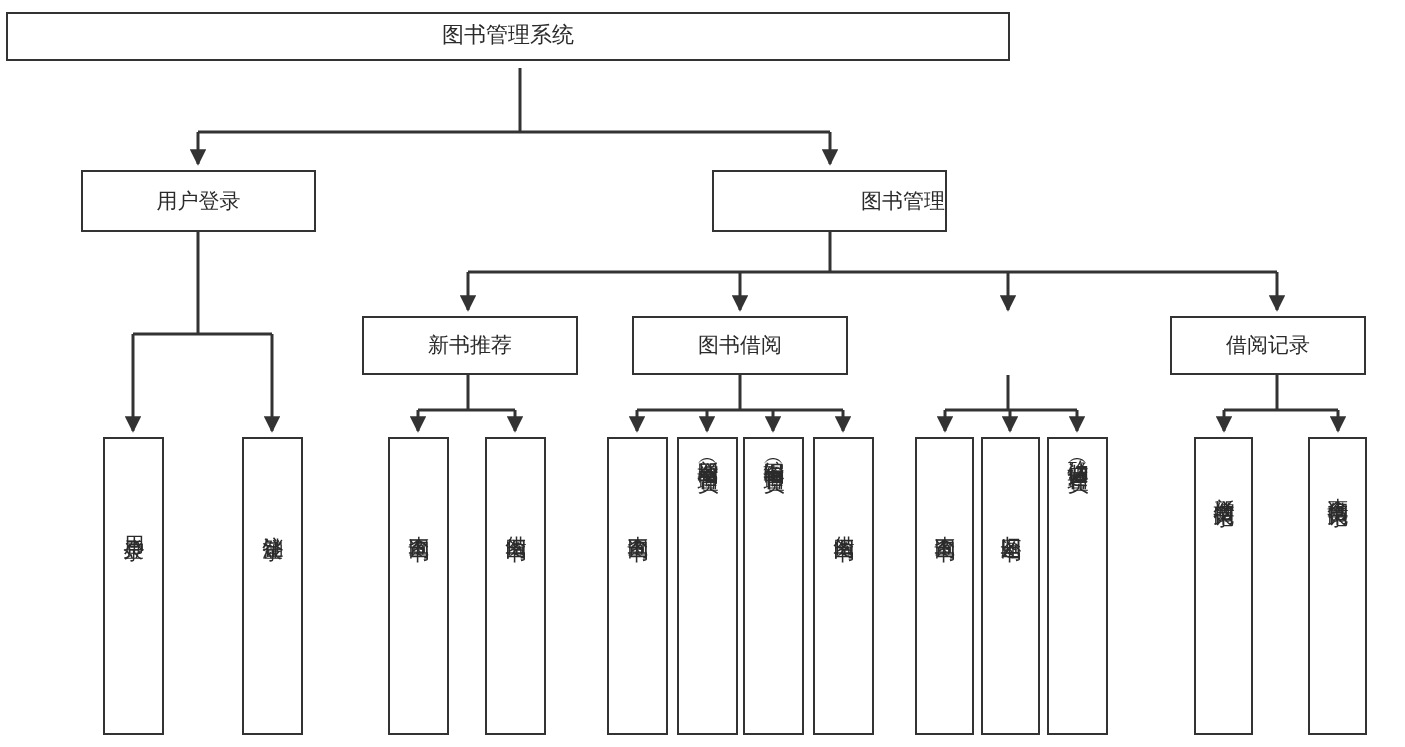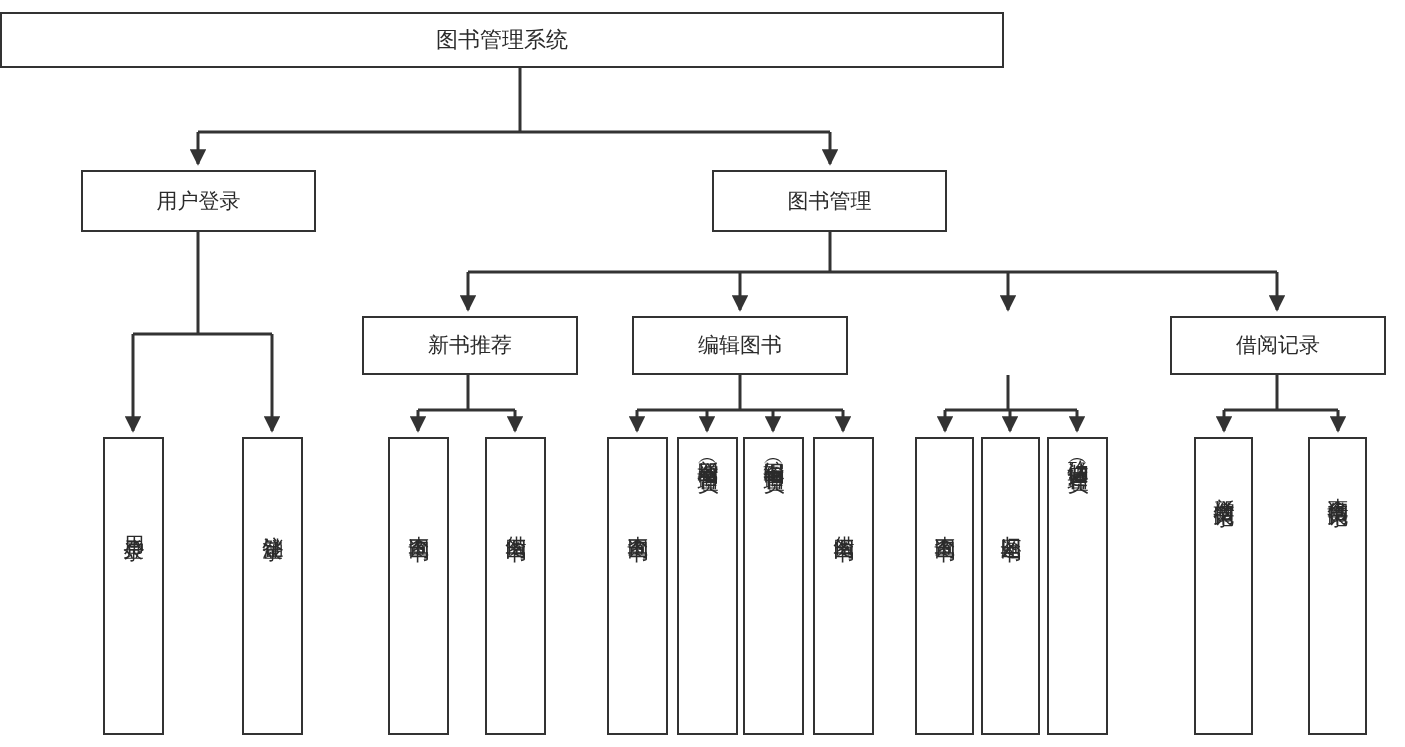"图书管理系统" div.node { font-family: none -> Liberation Mono, monospace; height: 56px -> 49px; left: 0 -> 6px }
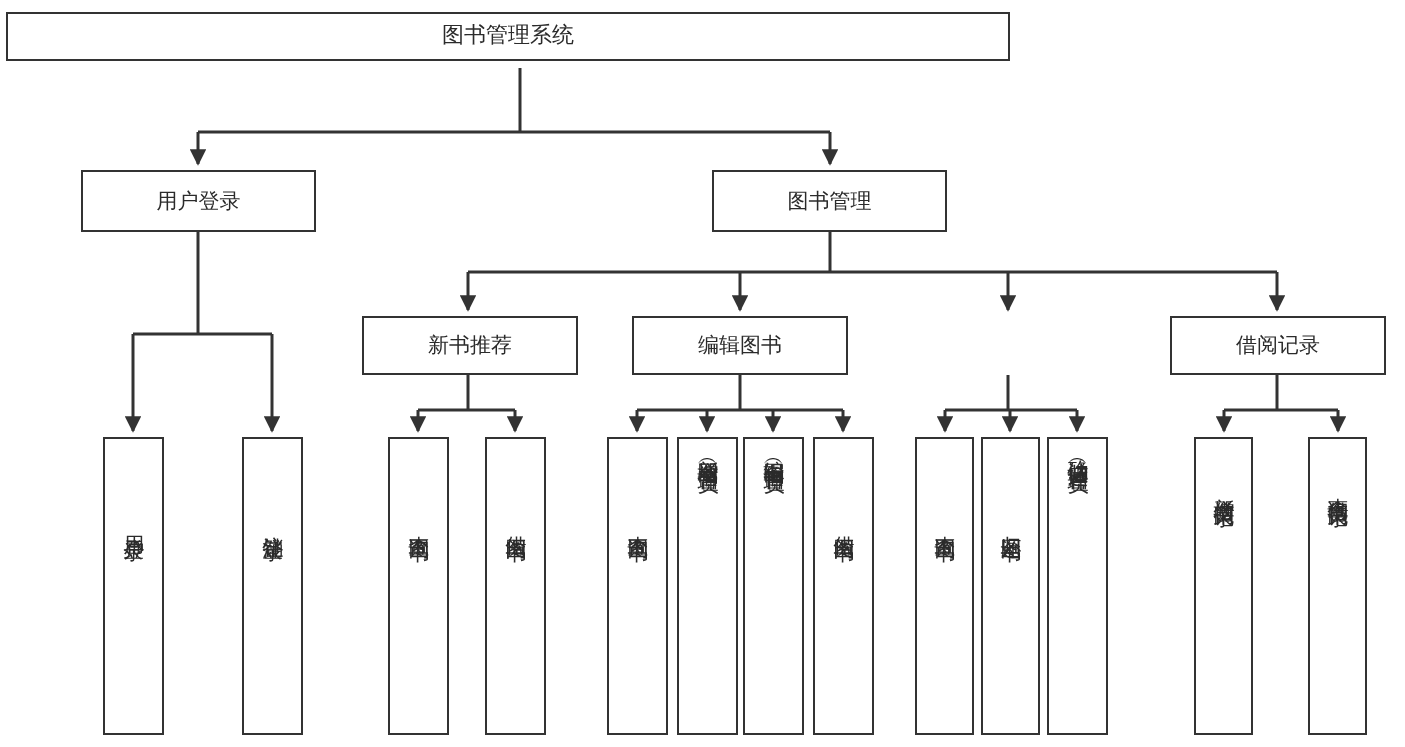"图书管理" div.node { justify-content: none -> flex-end }
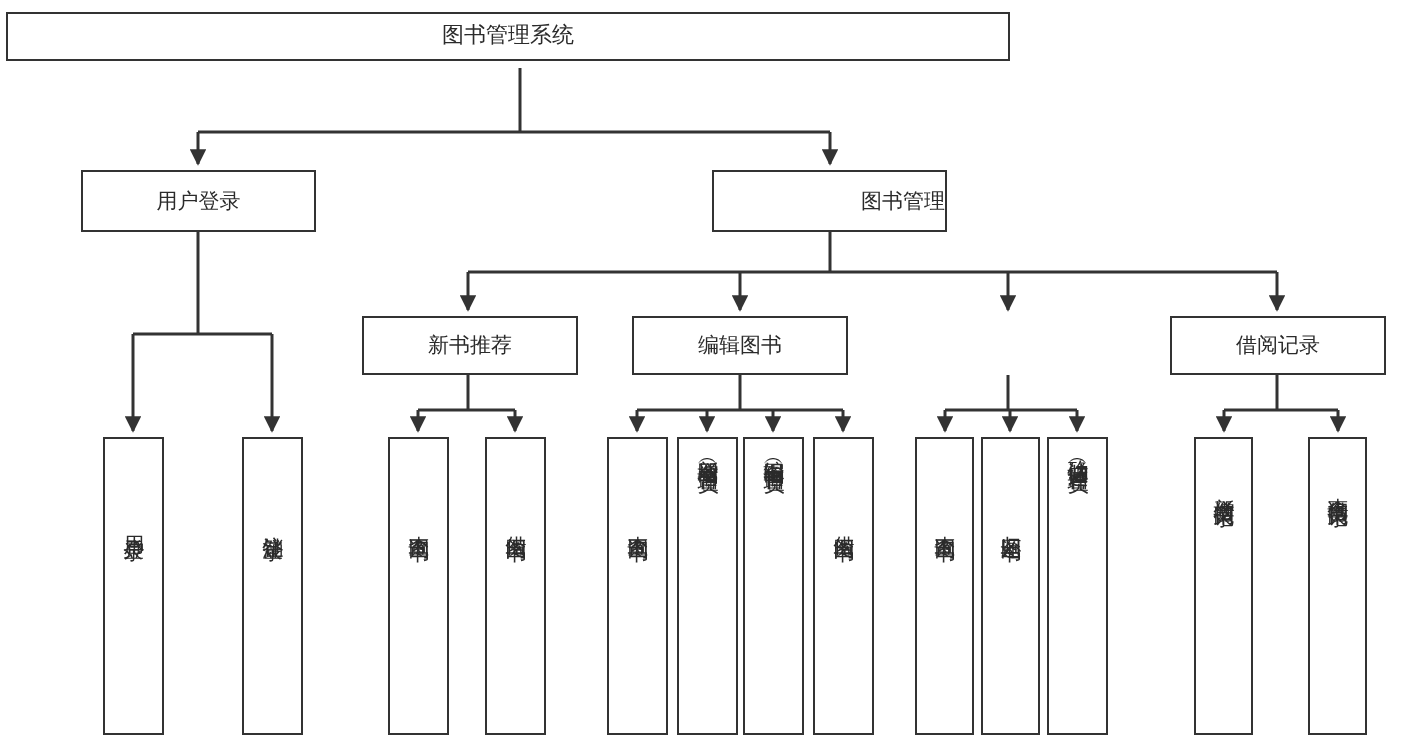"编辑图书" span.lbl { text: 编辑图书 -> 图书借阅 }
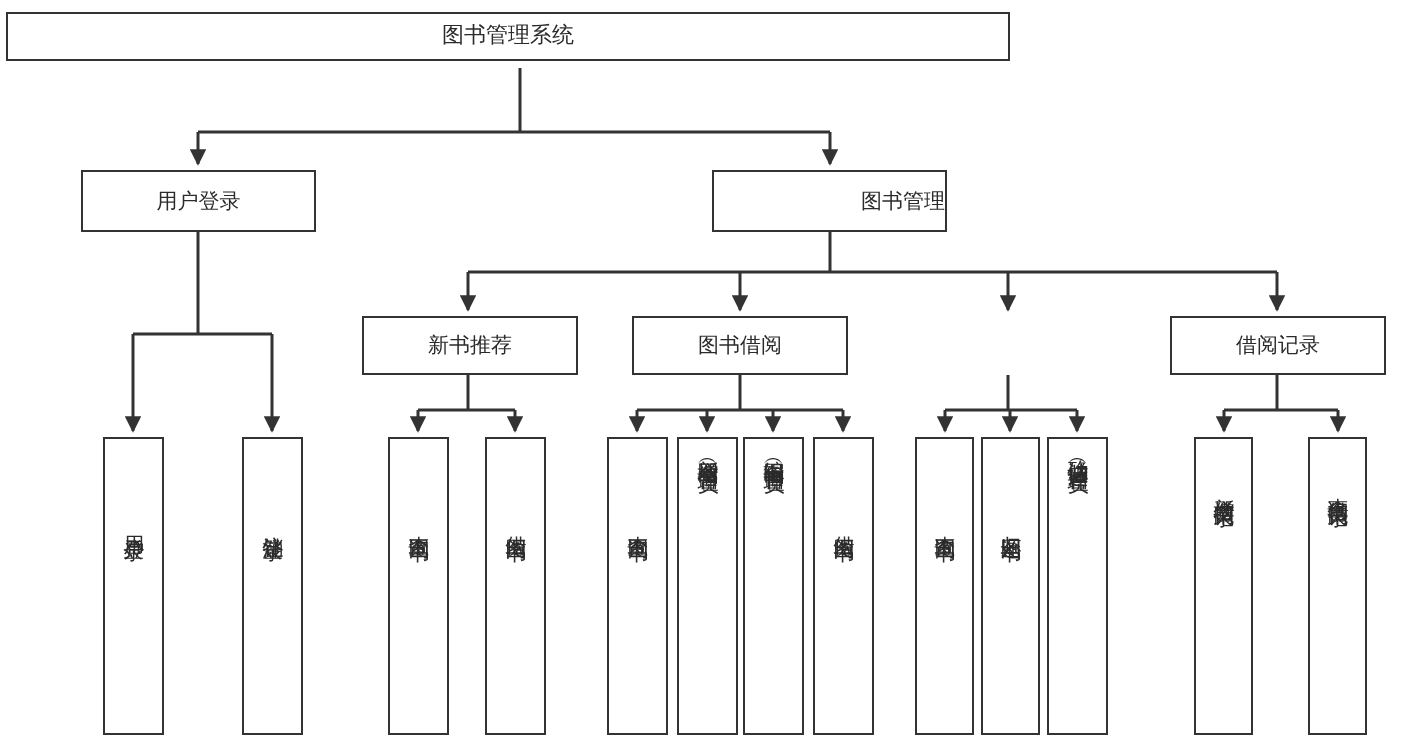"借阅记录" div.node { width: 216px -> 196px }
